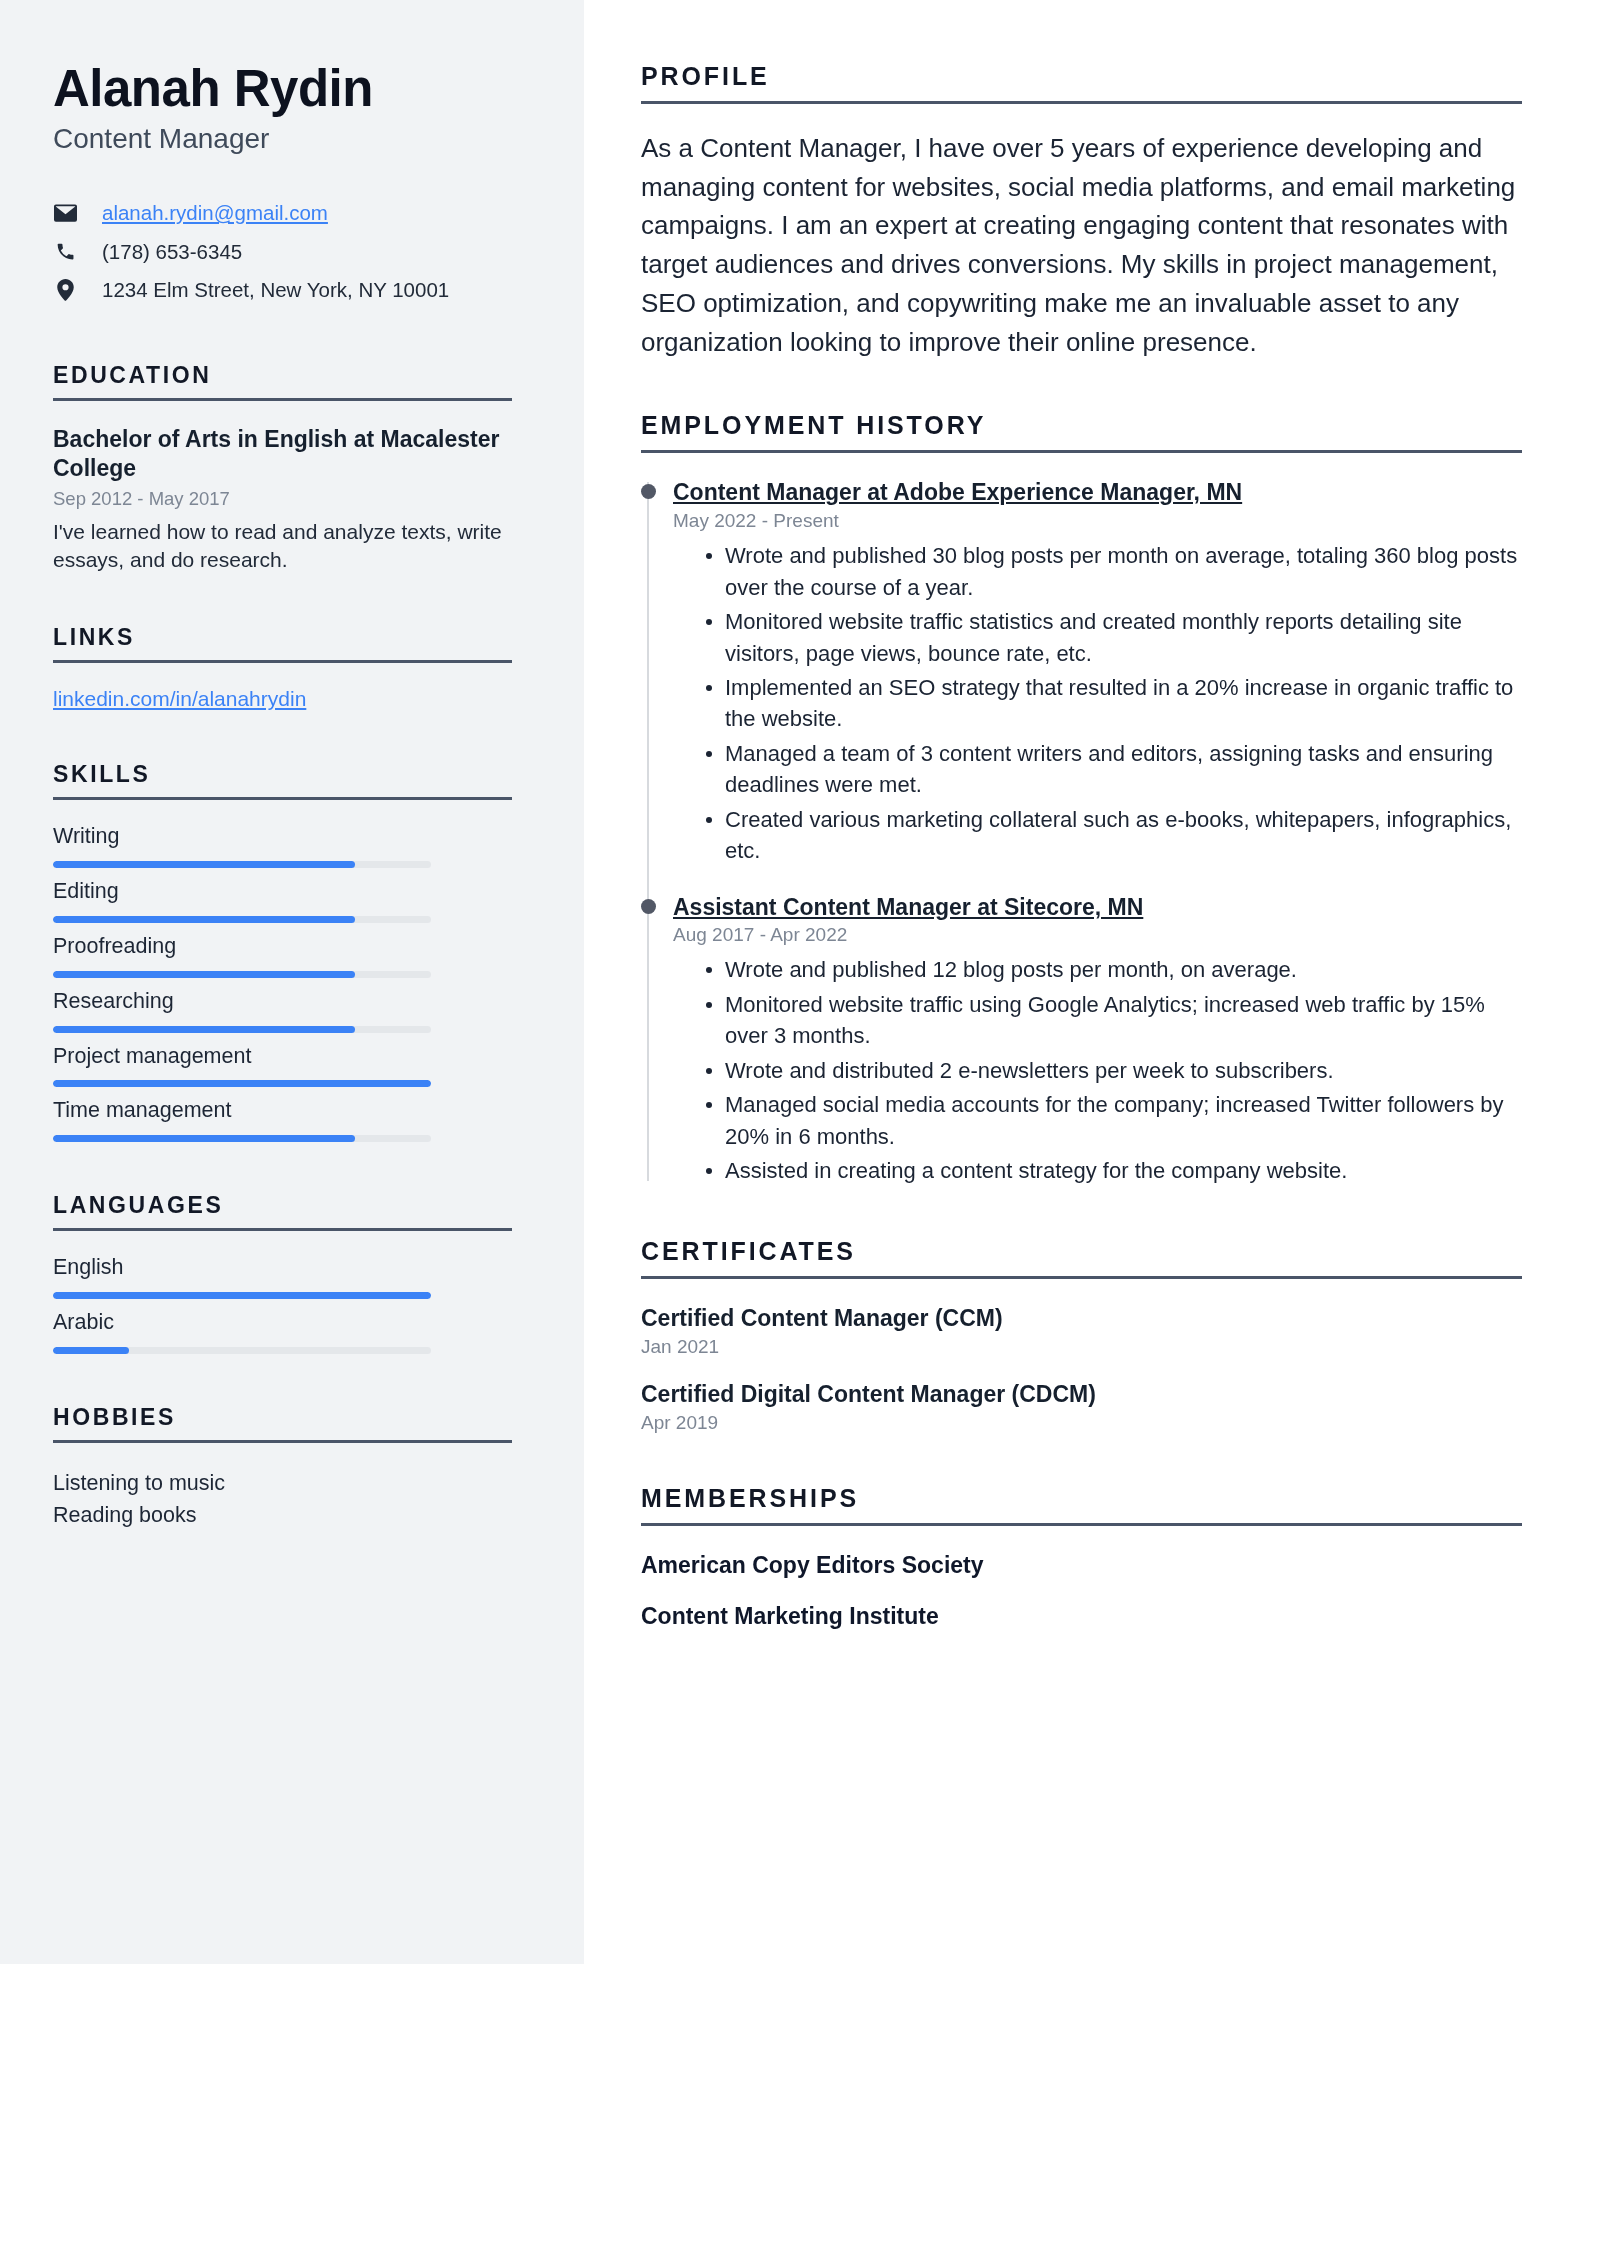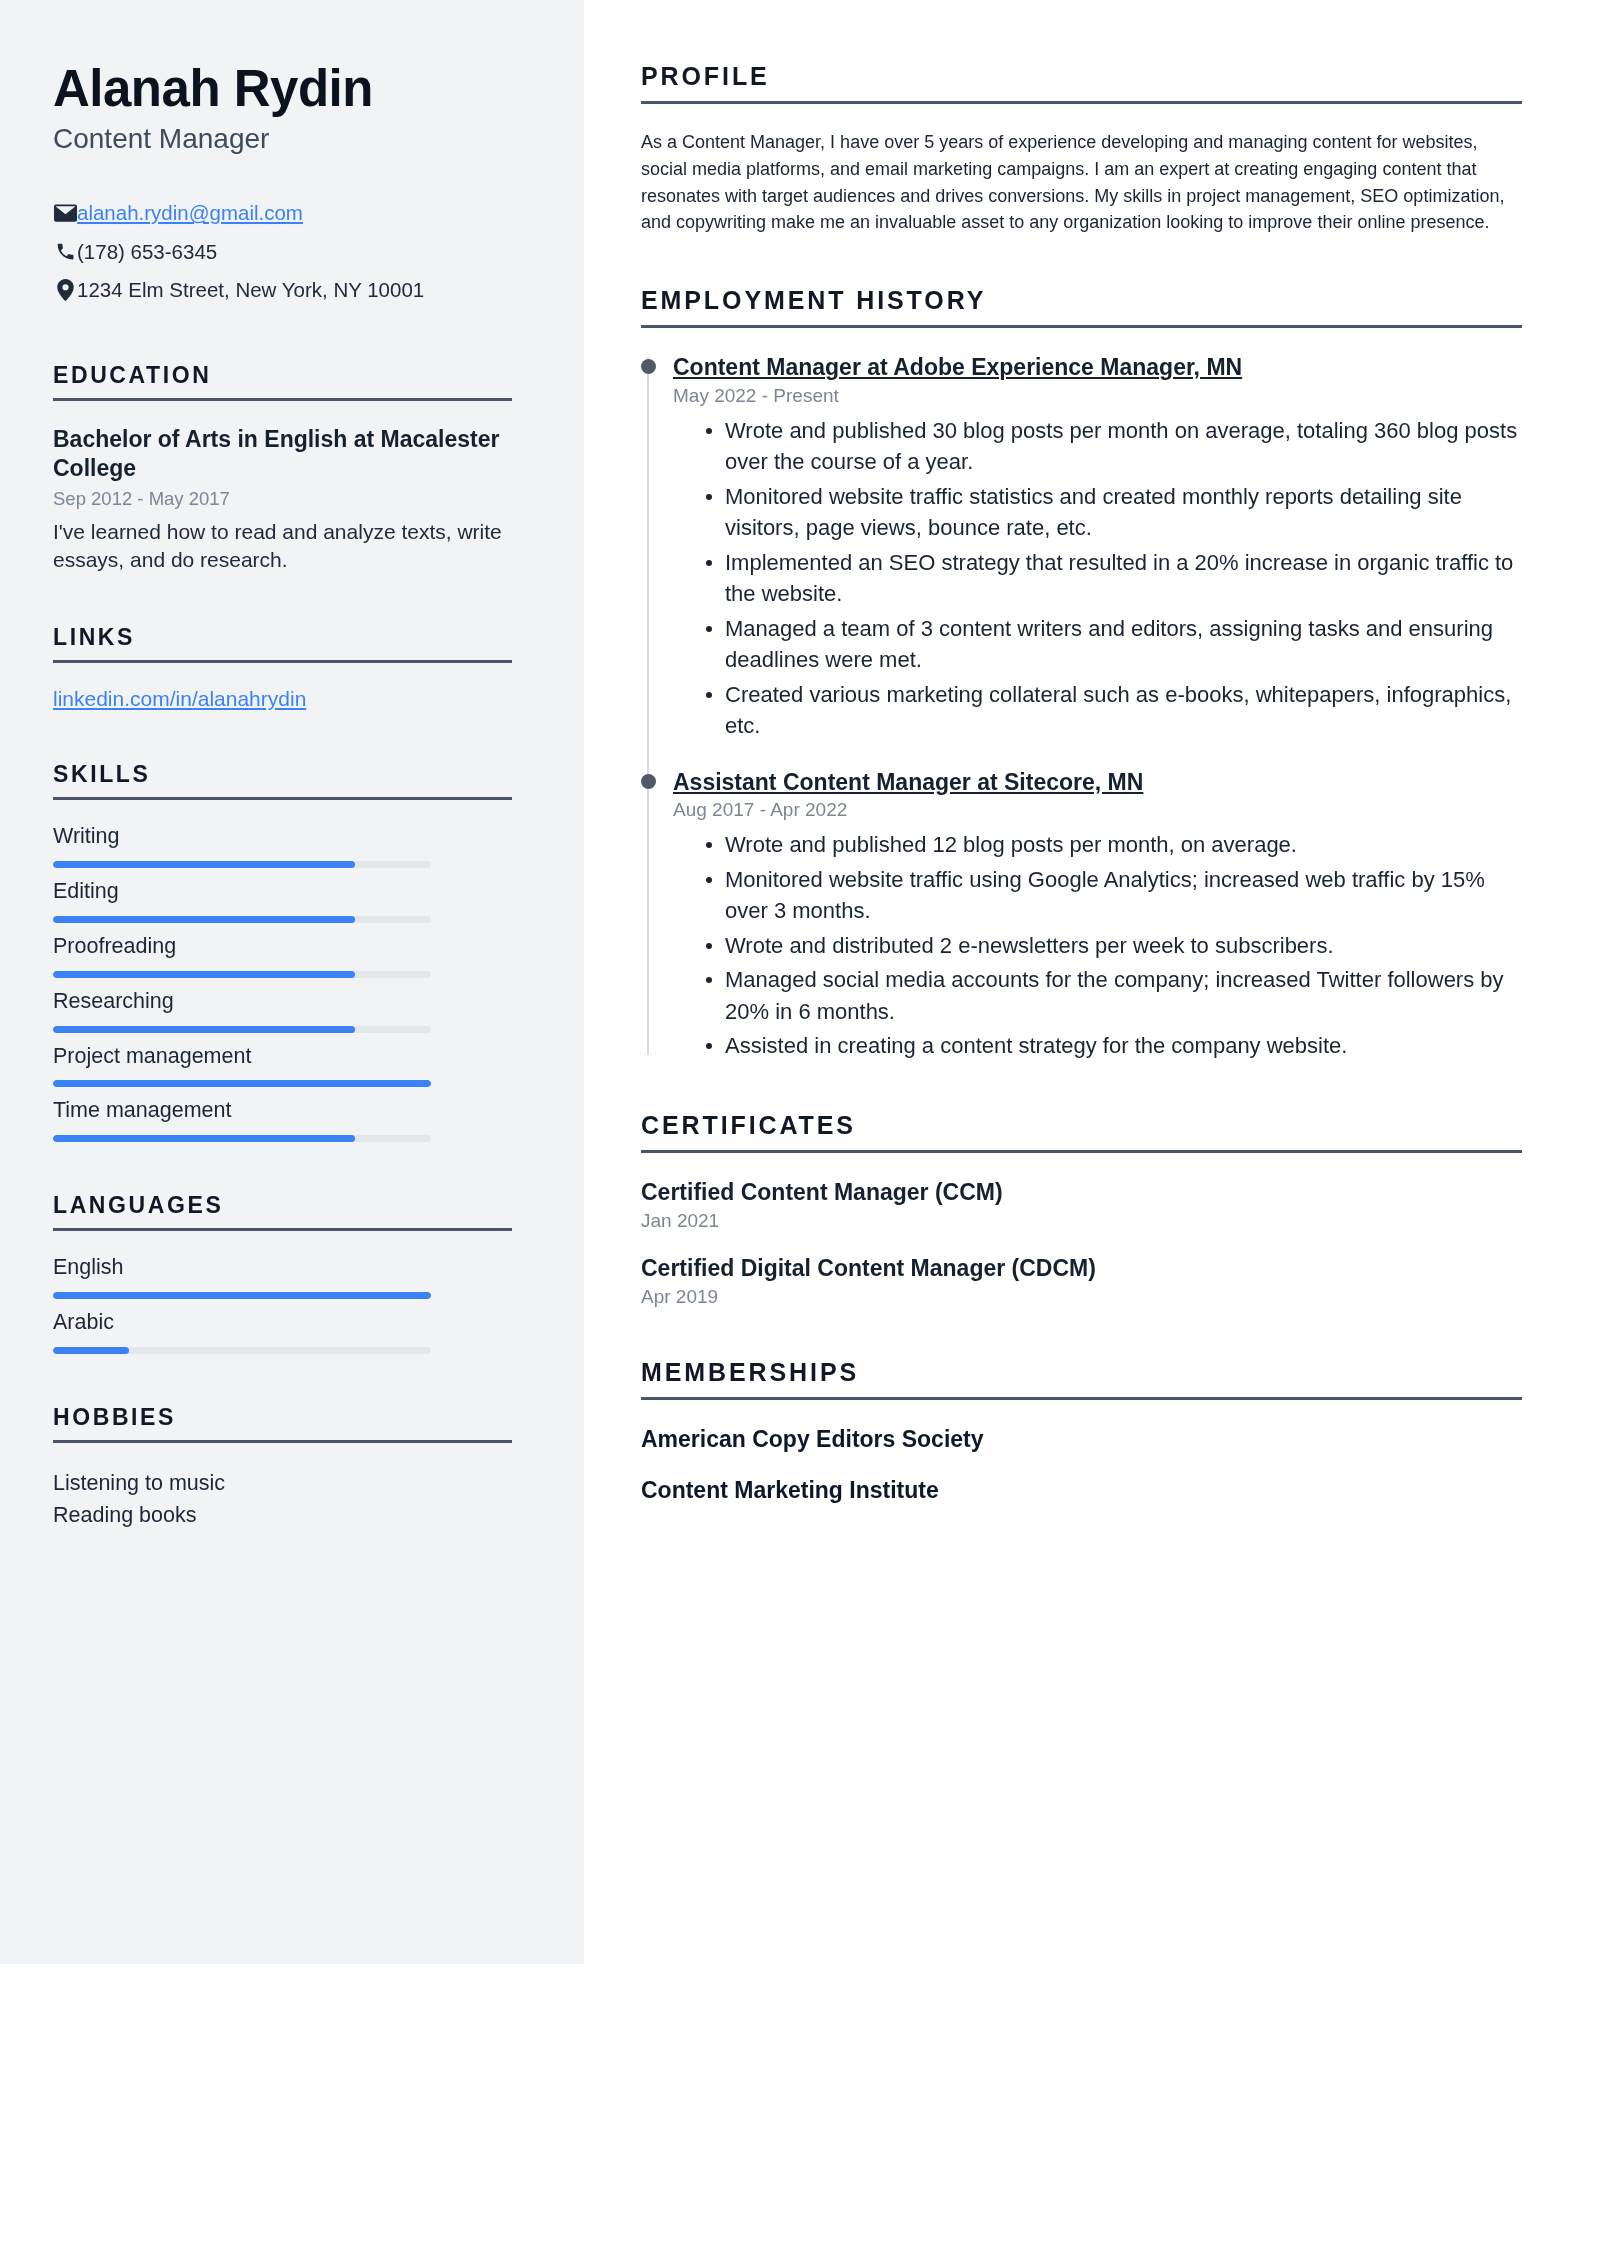"As a Content Manager, I" .profile-text { font-size: 18px -> 26px }
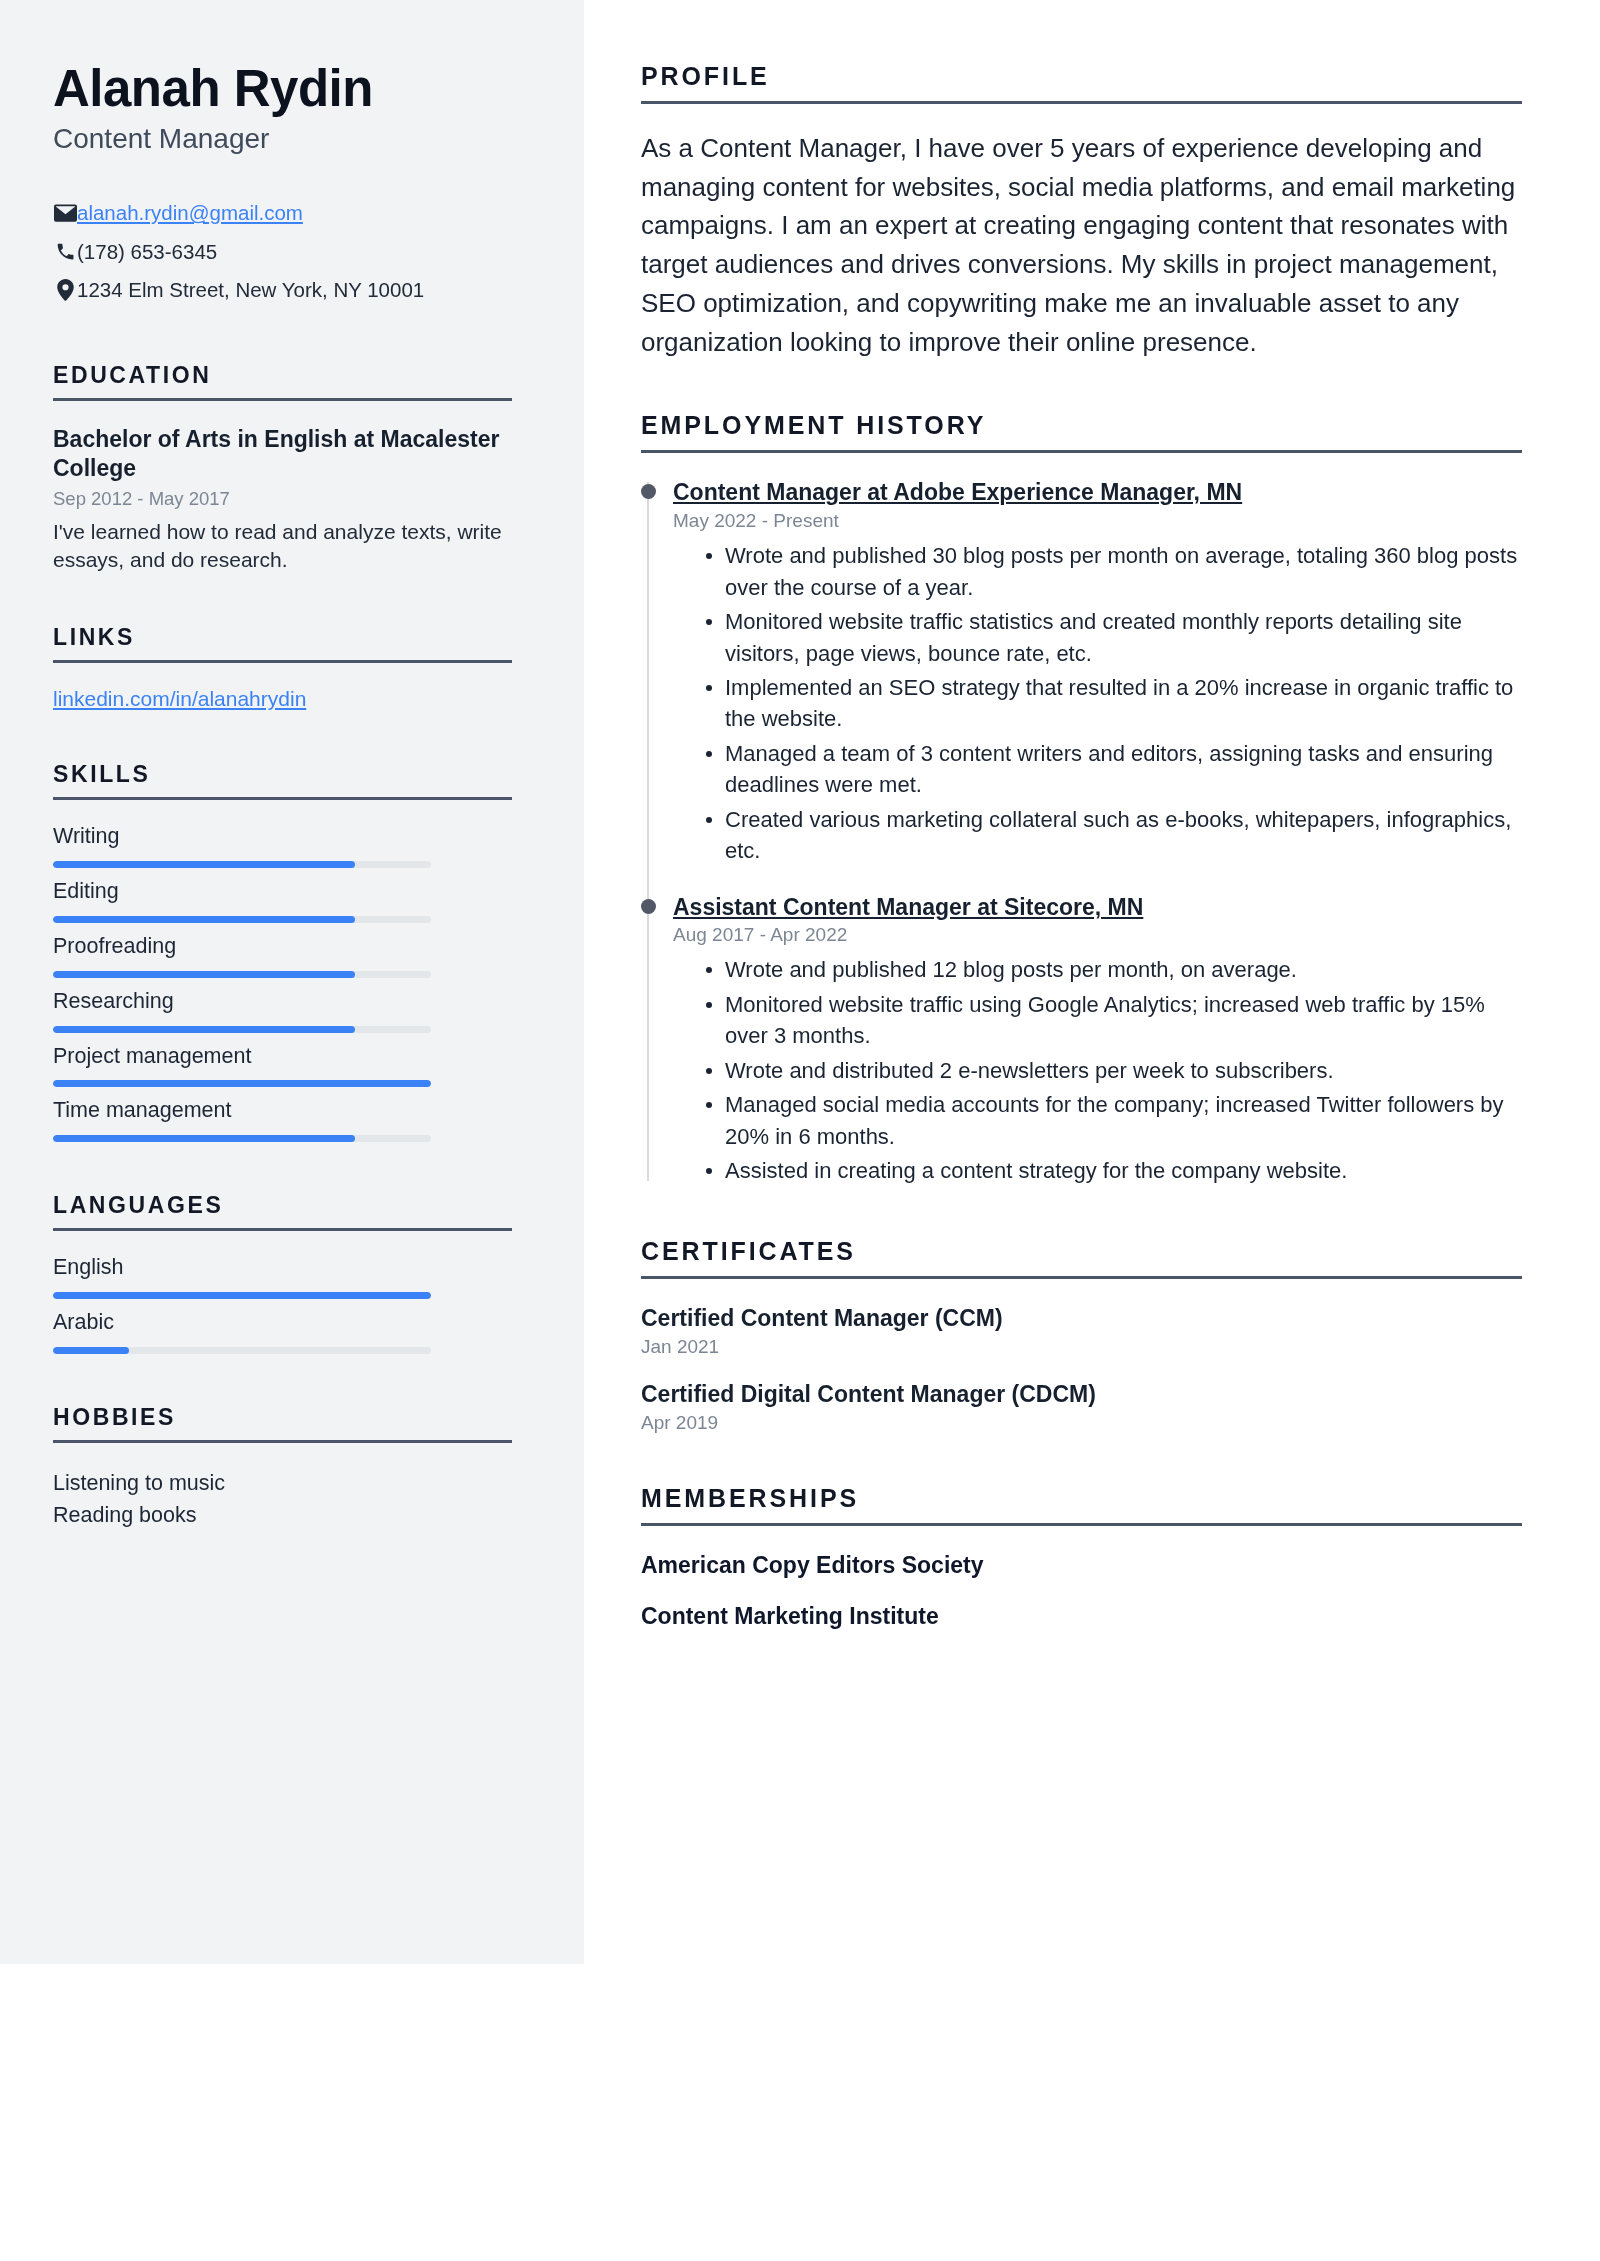"alanah.rydin@gmail.com" .contact-row { gap: 0 -> 25px }
